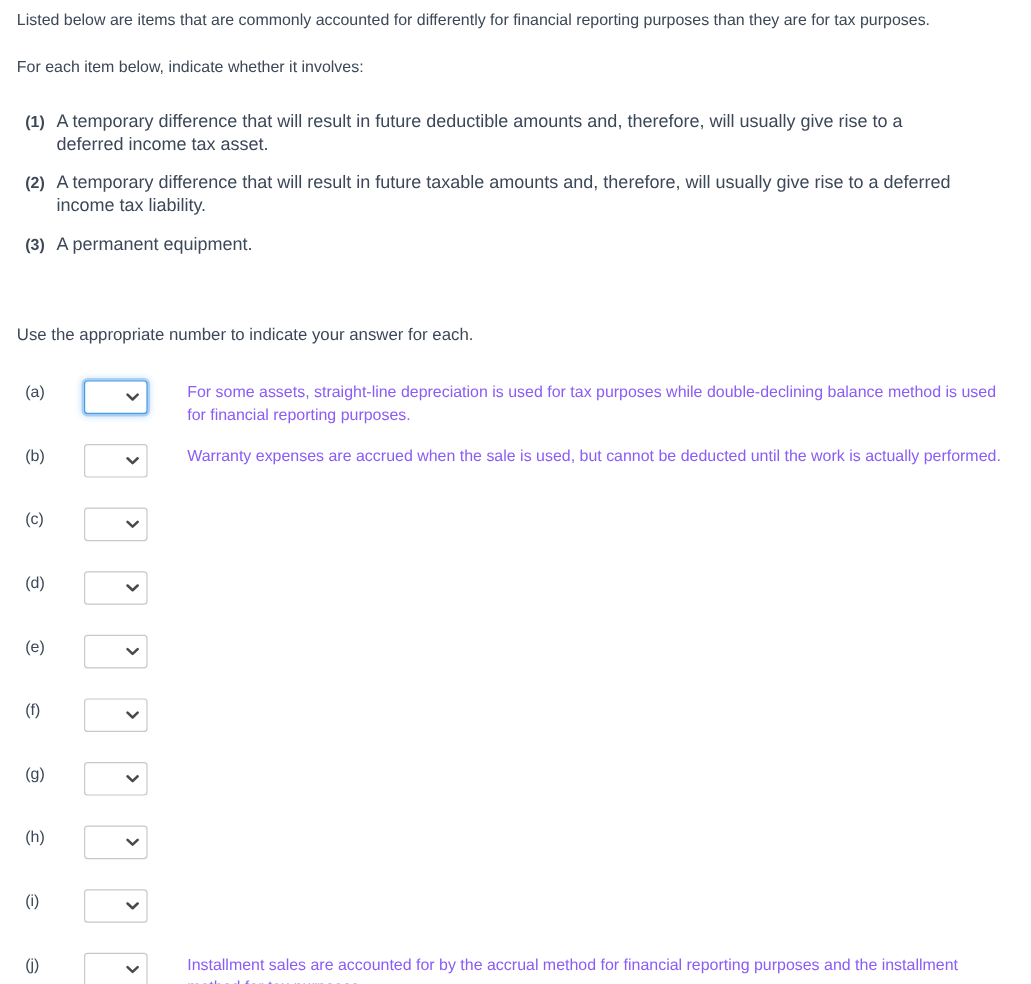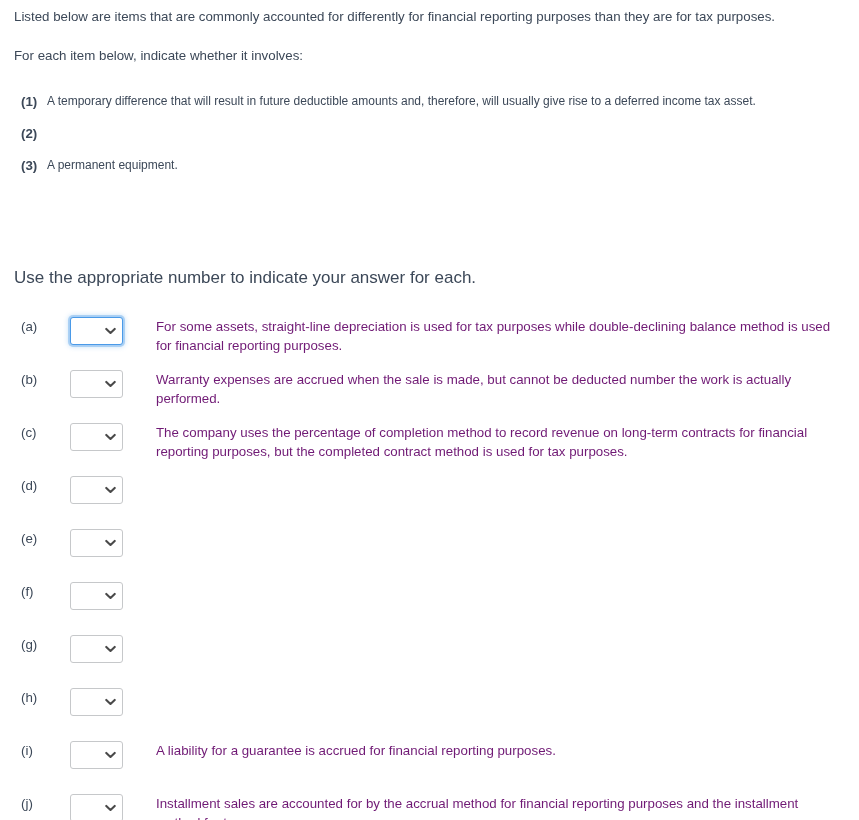"A temporary difference that will" .def-text { font-size: 12px -> 15px }
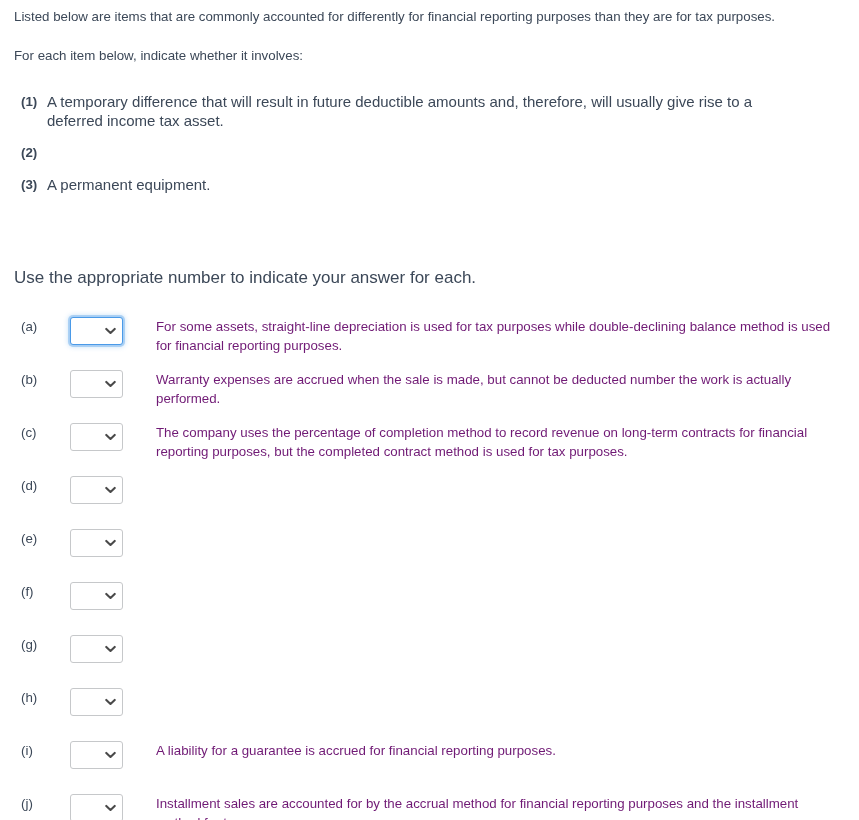"A temporary difference that will result in future taxable" div.def-text { html: none -> <div>A temporary difference that will result in future taxable amounts and, therefore, will usually give rise to a deferred income tax liability.</div> }
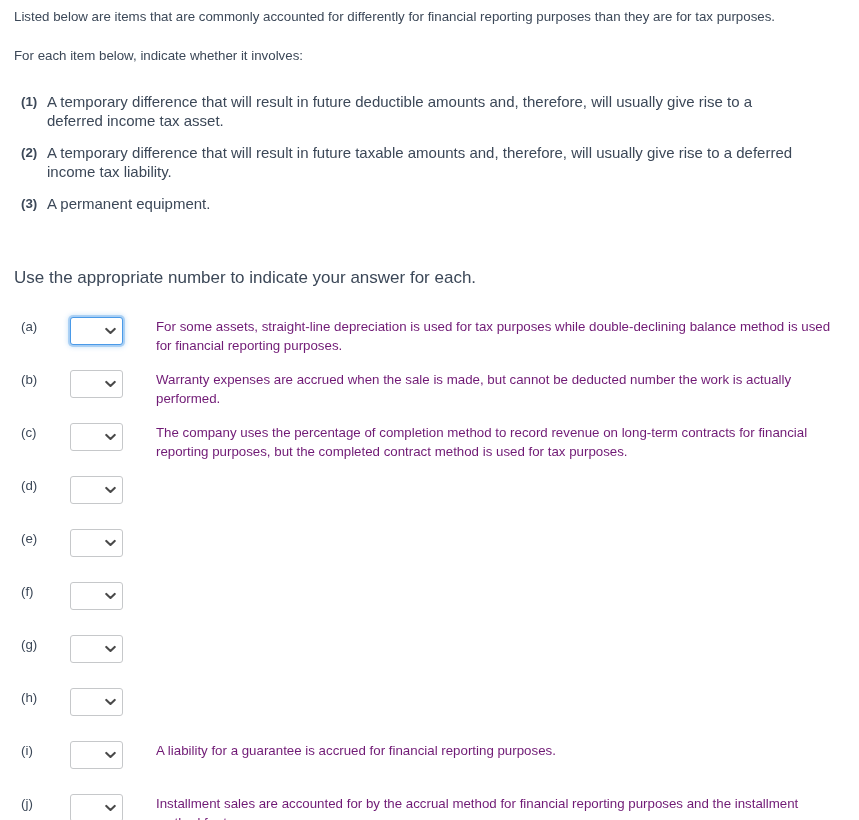"Use the appropriate number to" .instruction { font-size: 17px -> 14px }
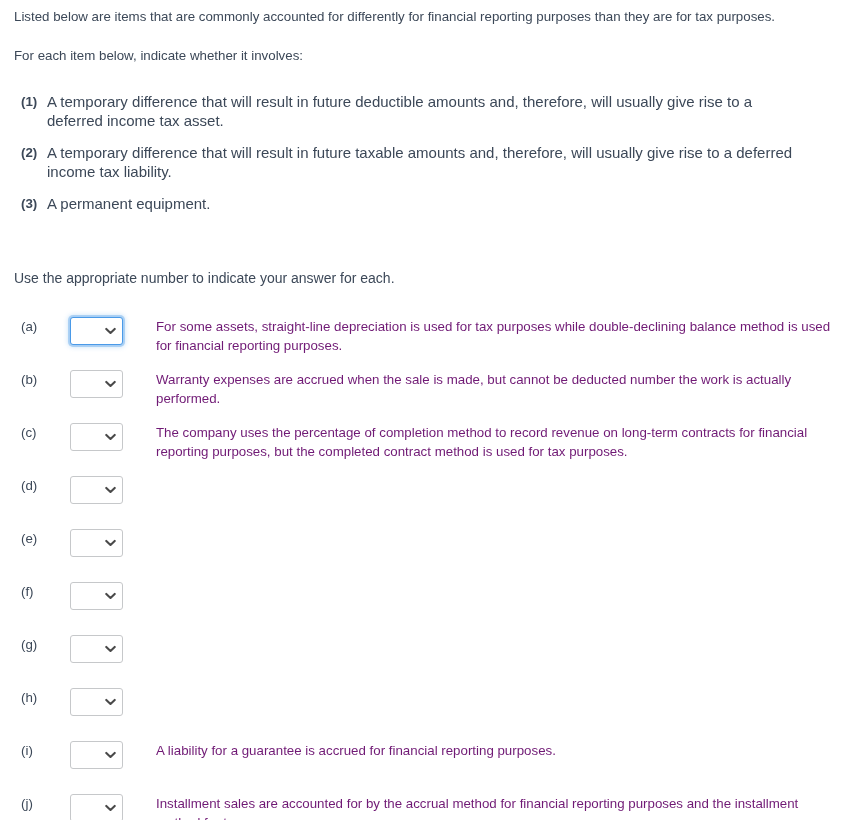"For some assets, straight-line" .item-text { color: #701a75 -> #8b5cf6 }
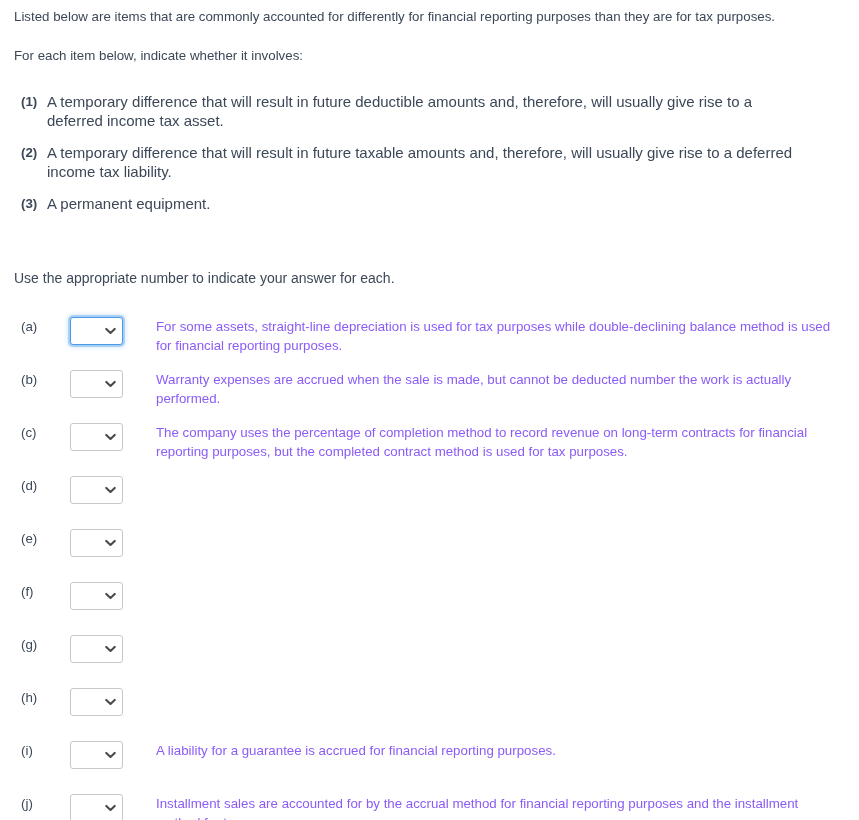"Warranty expenses are accrued when" div.item-text { text: made, but cannot be deducted number -> used, but cannot be deducted until }
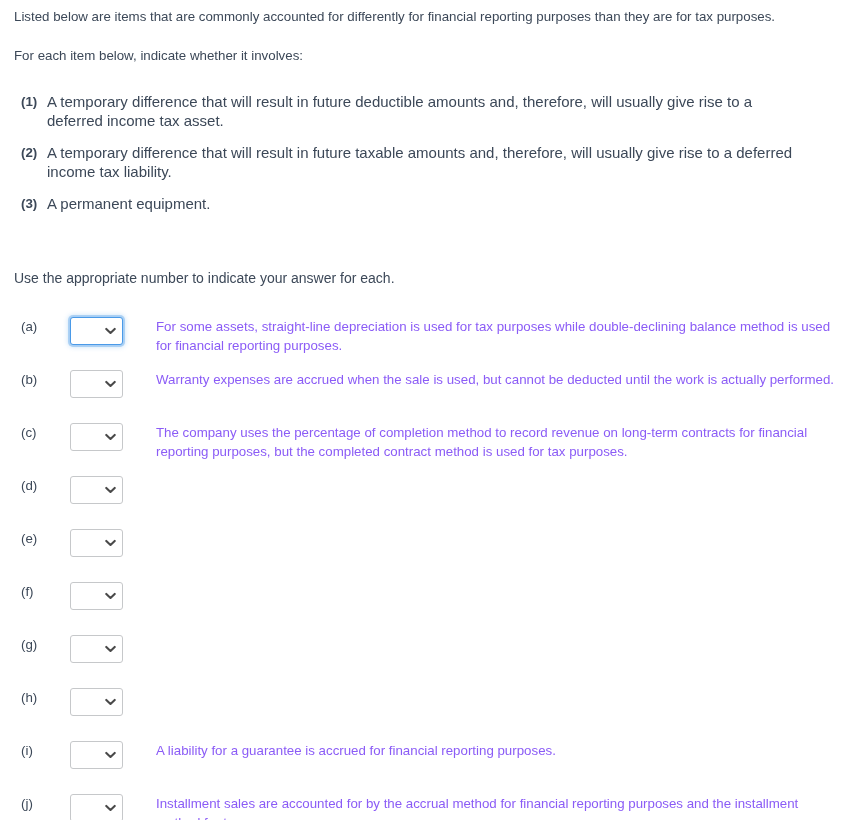"The company uses the percentage" div.item-text { html: <div>The company uses the percentage of completion method to record revenue on long-term contracts for financial reporting purposes, but the completed contract method is used for tax purposes.</div> -> none }
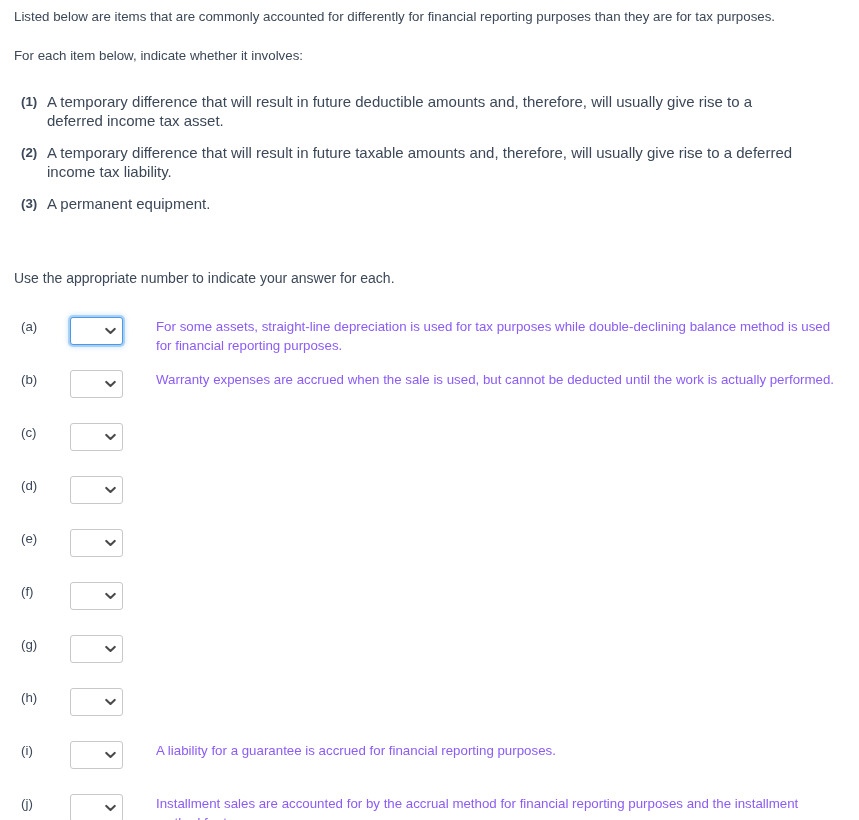"A liability for a guarantee" div.item-text { html: <div>A liability for a guarantee is accrued for financial reporting purposes.</div> -> none }
